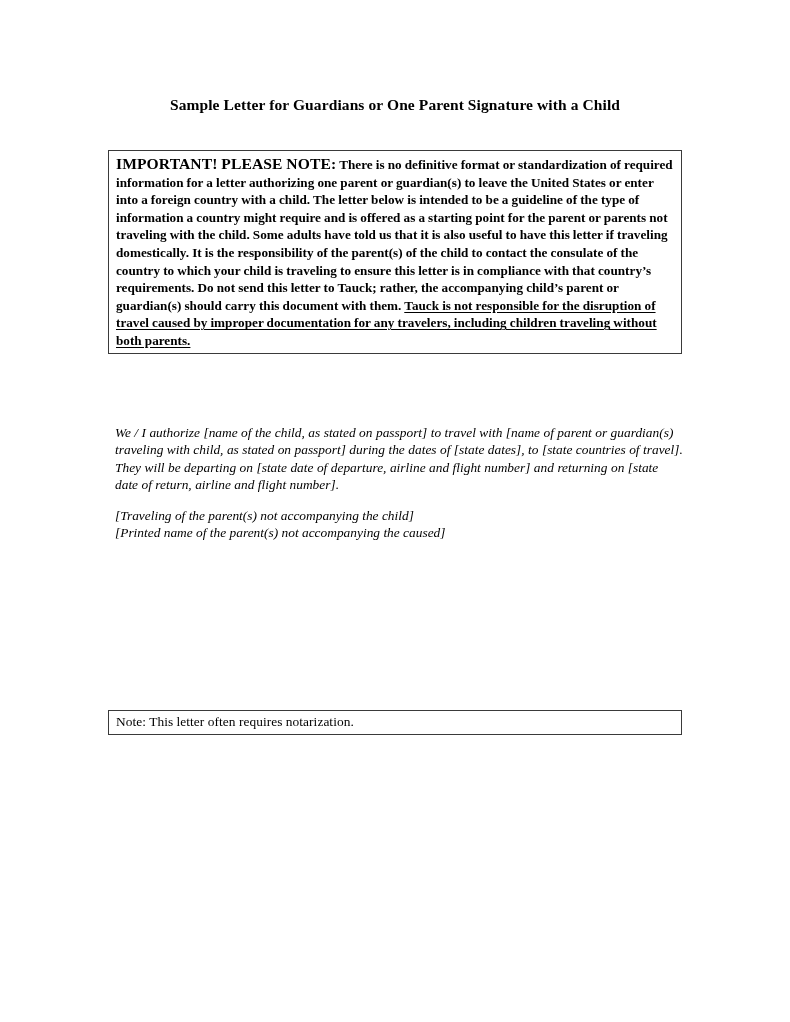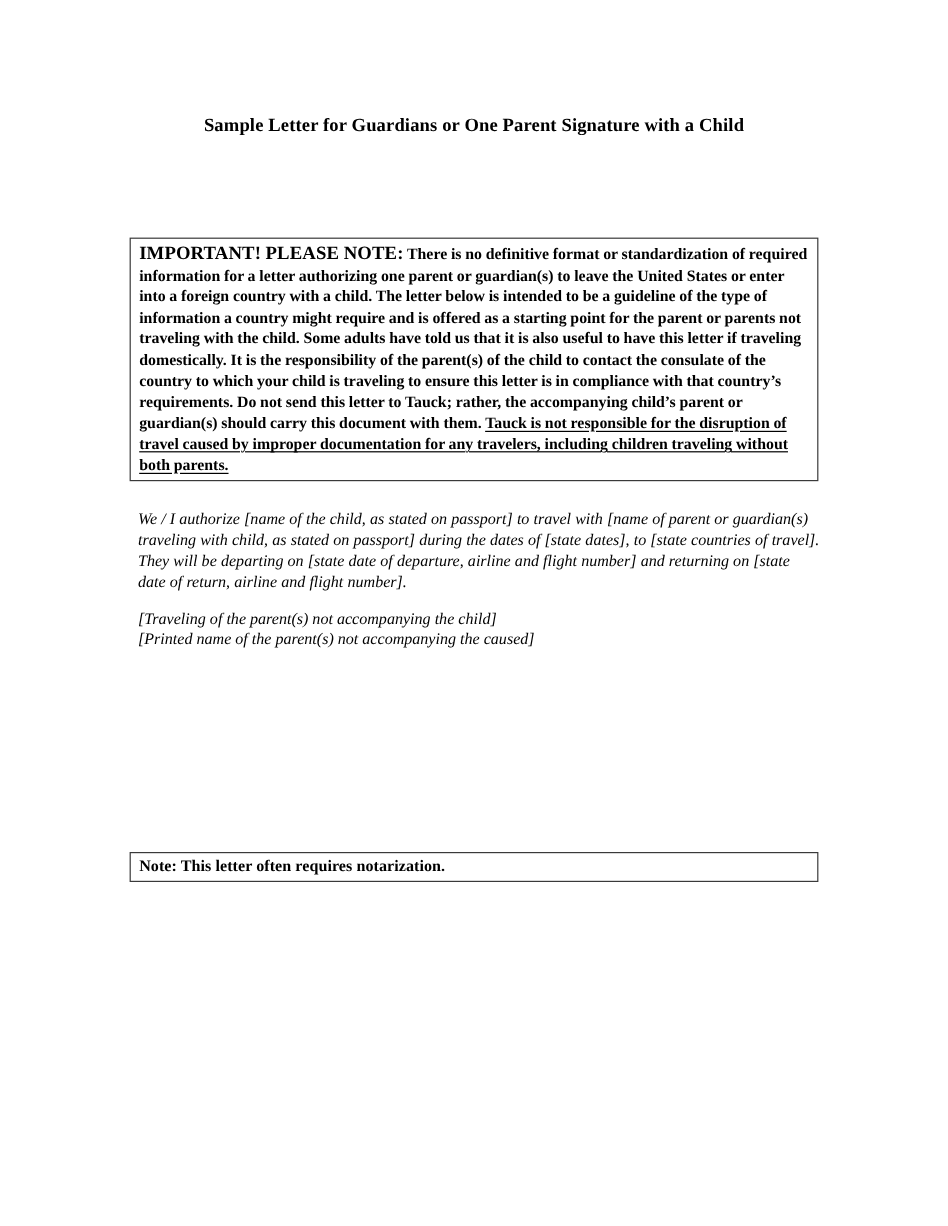"IMPORTANT! PLEASE NOTE: There is" .notice-box { margin-top: 48px -> none }
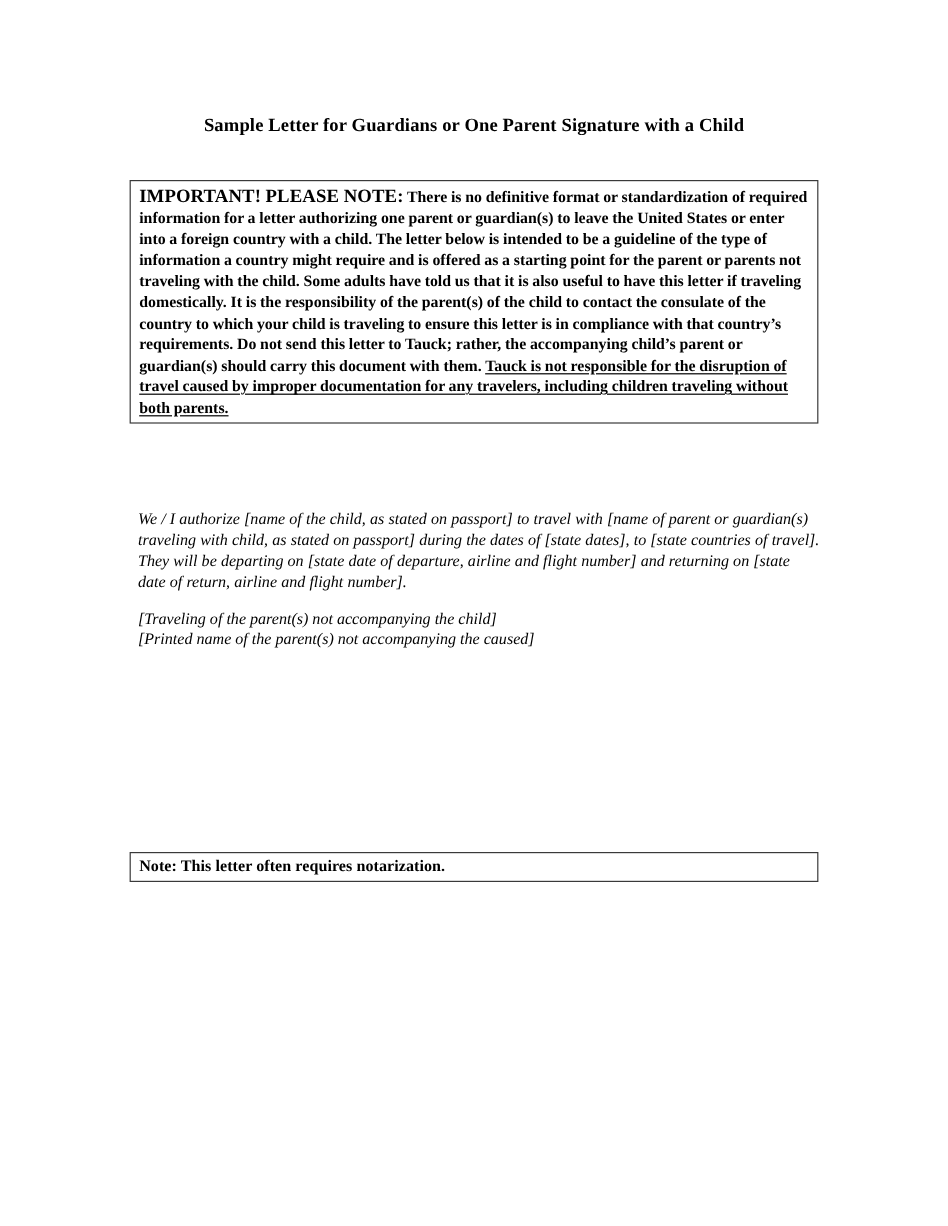"Note: This letter often requires" .note-text { font-weight: bold -> normal }
